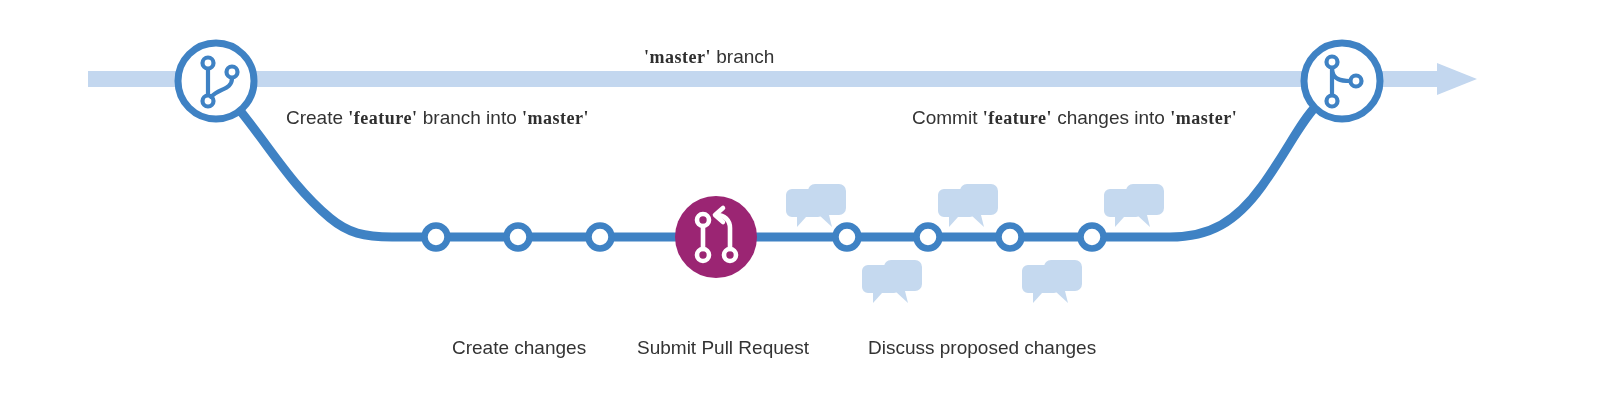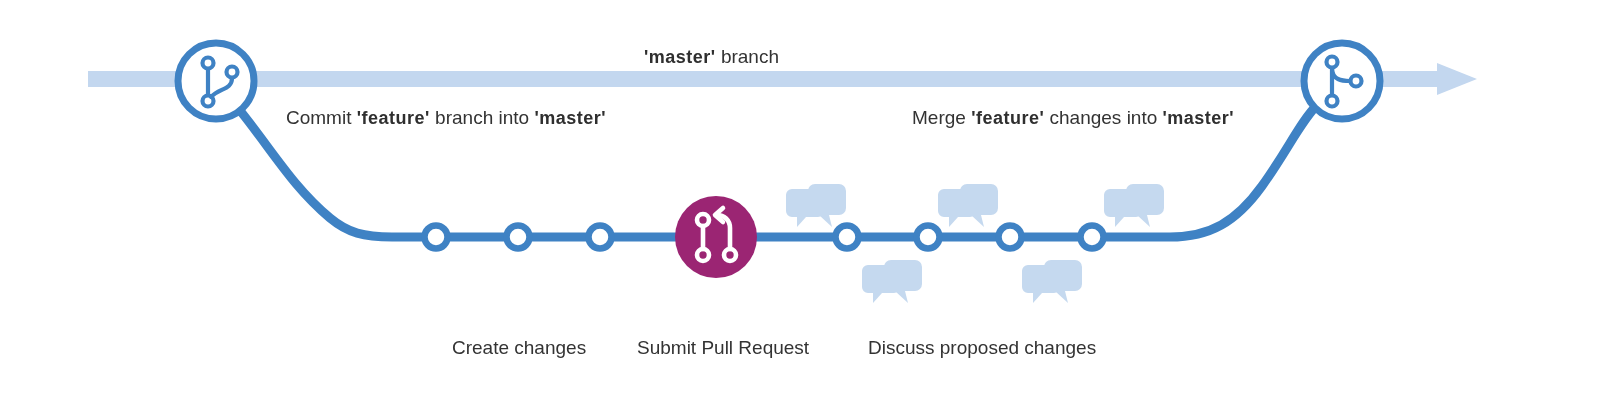"'master'" .diag-label .mono { font-family: Liberation Sans, sans-serif -> Liberation Serif, serif }
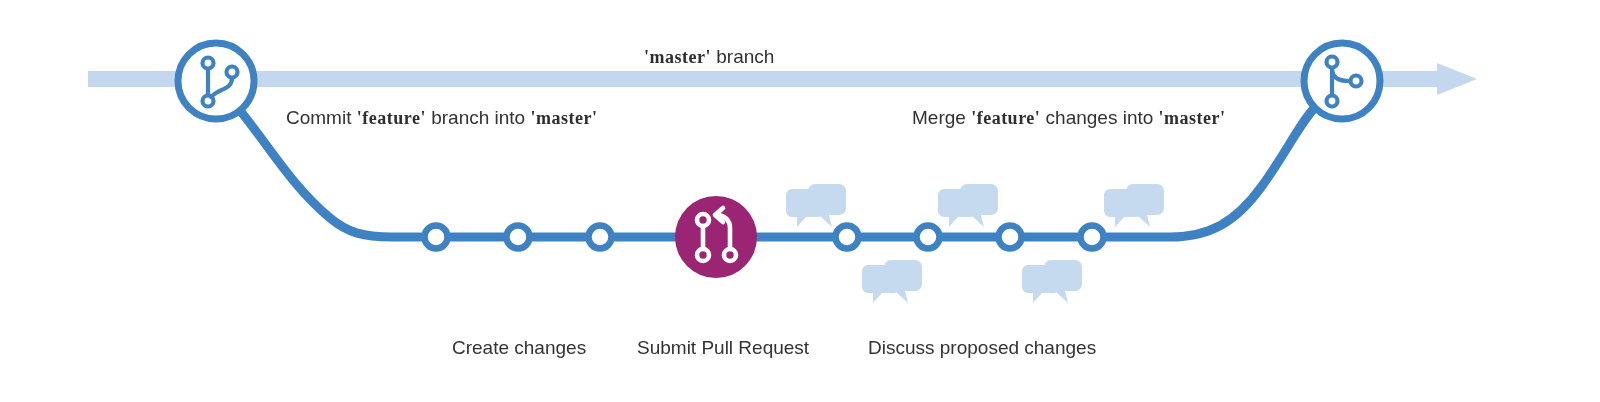"Commit" span { text: Commit -> Create }
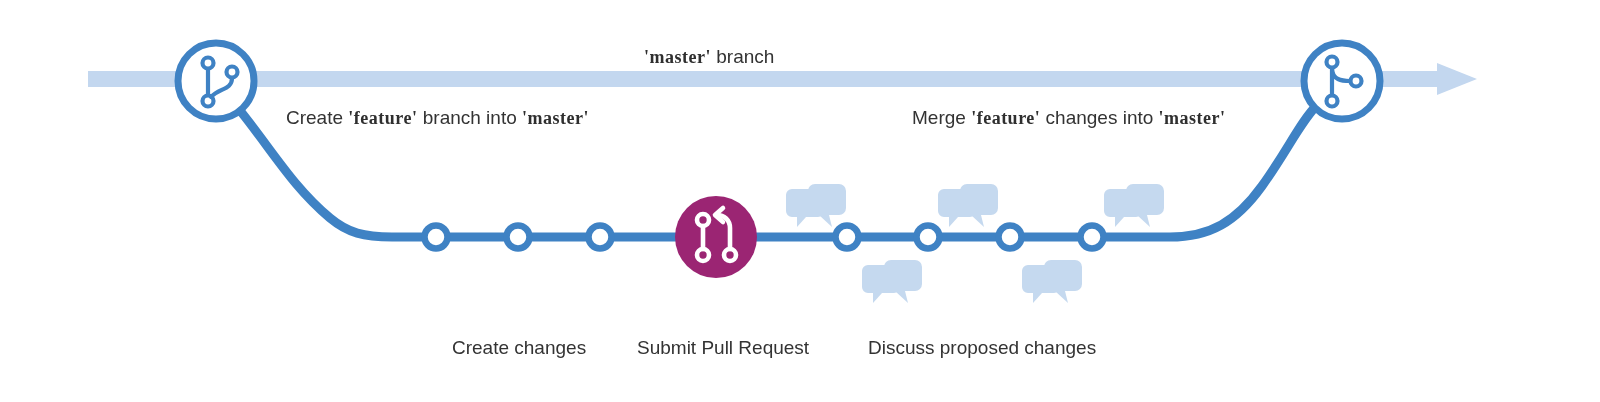"Merge" span { text: Merge -> Commit }
